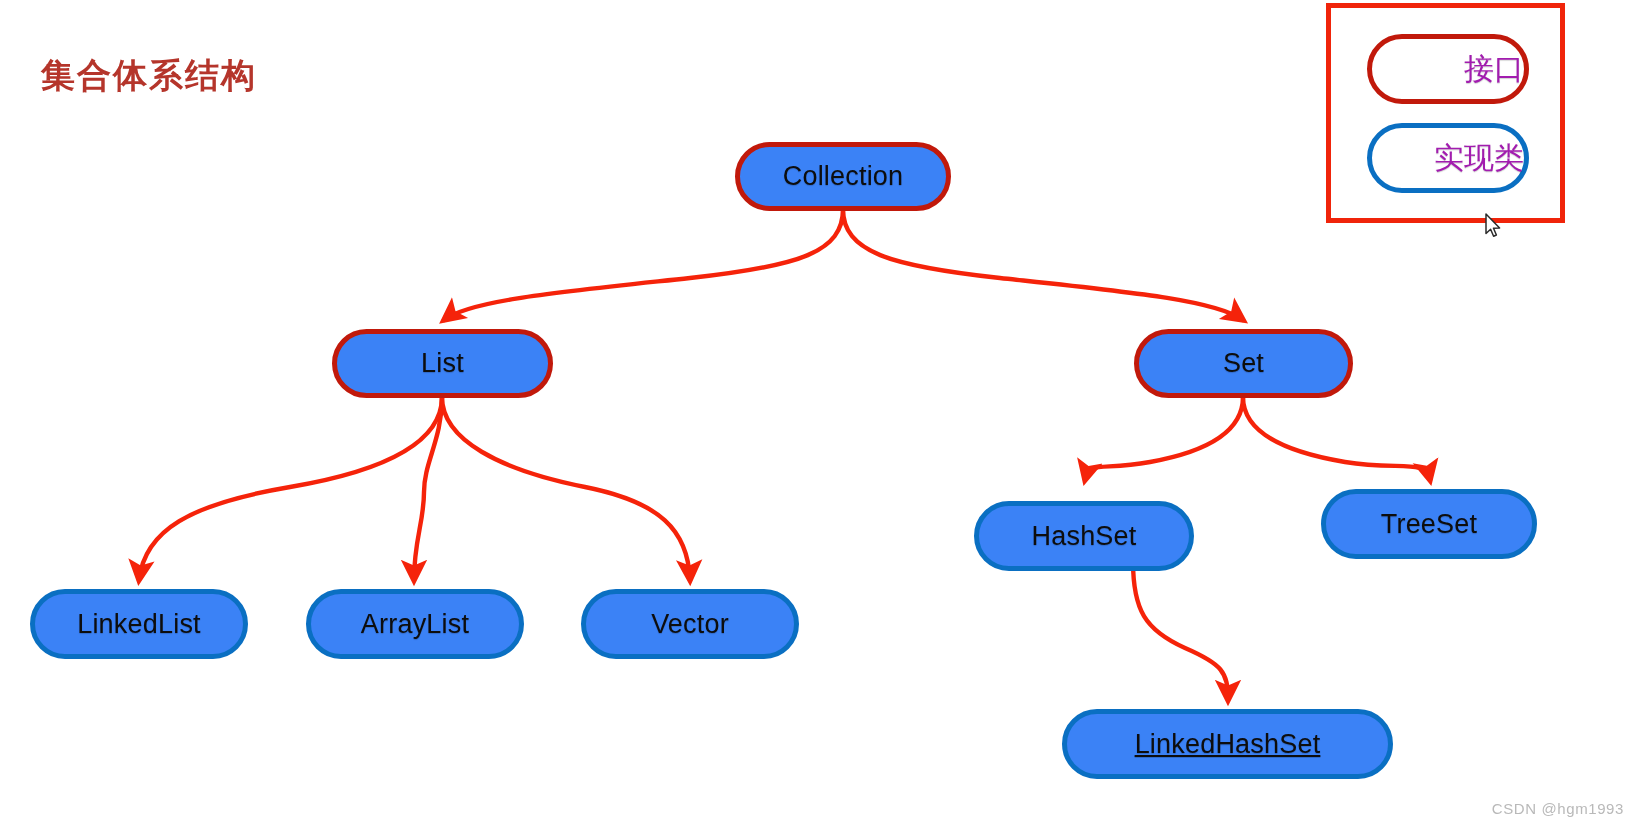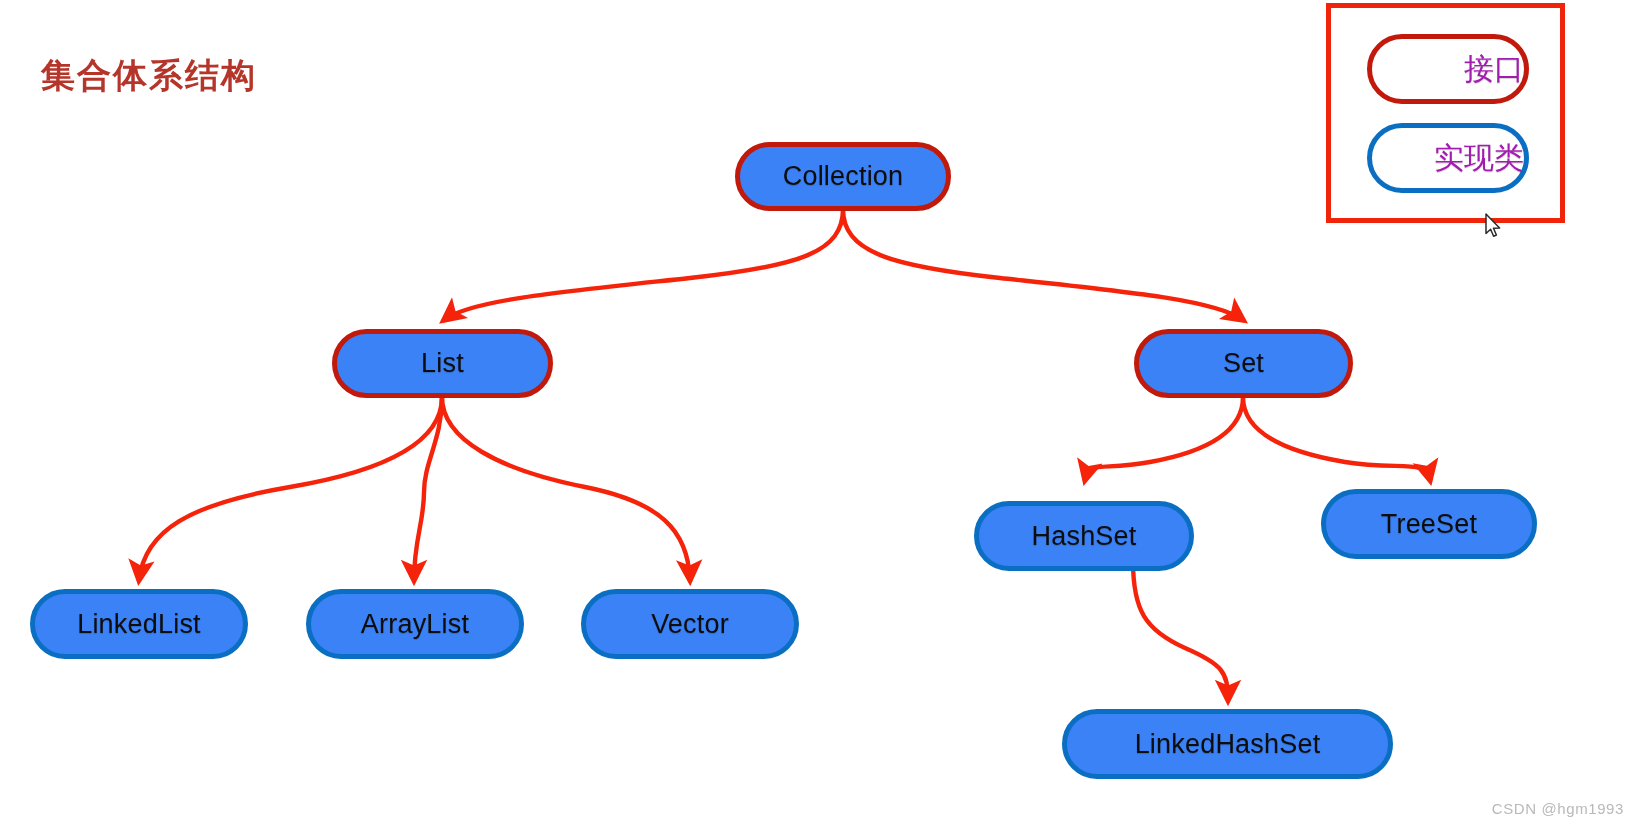"LinkedHashSet" div.node { text-decoration: none -> underline }
